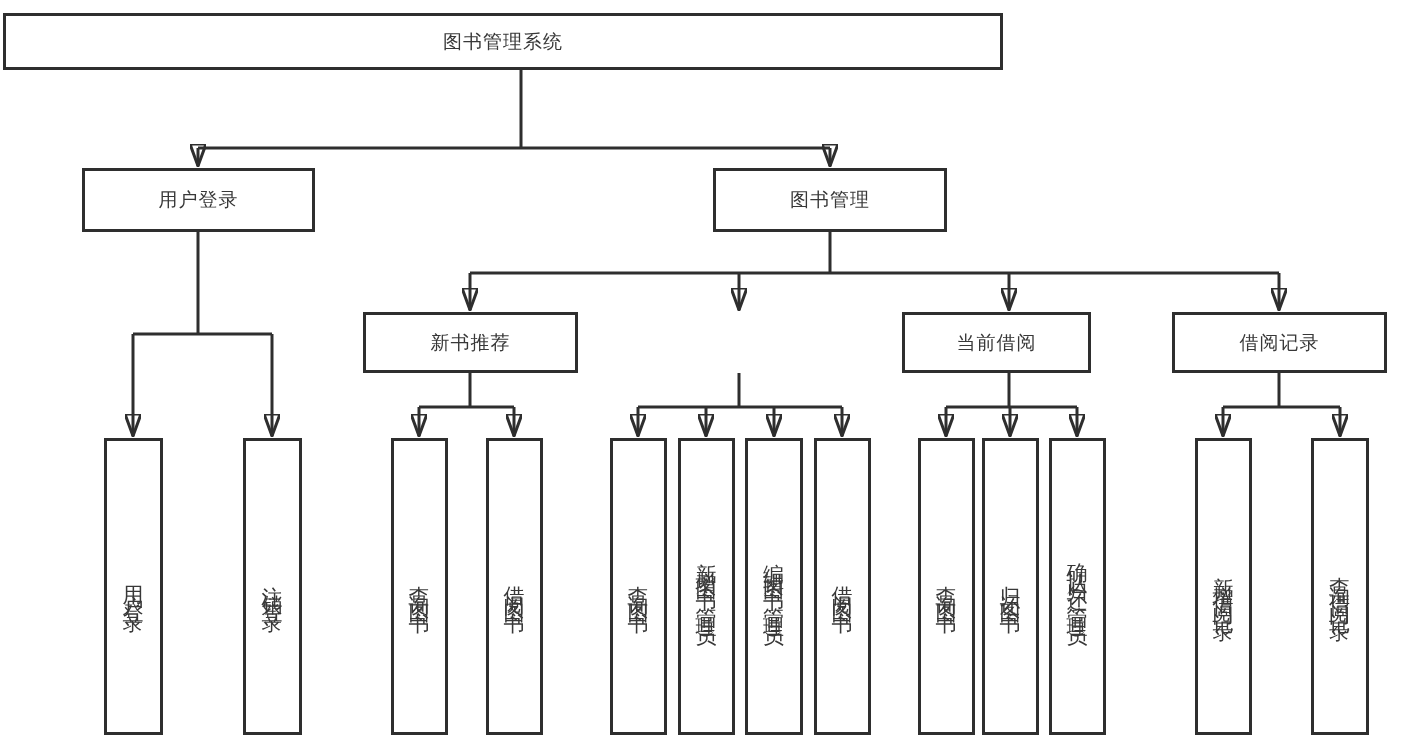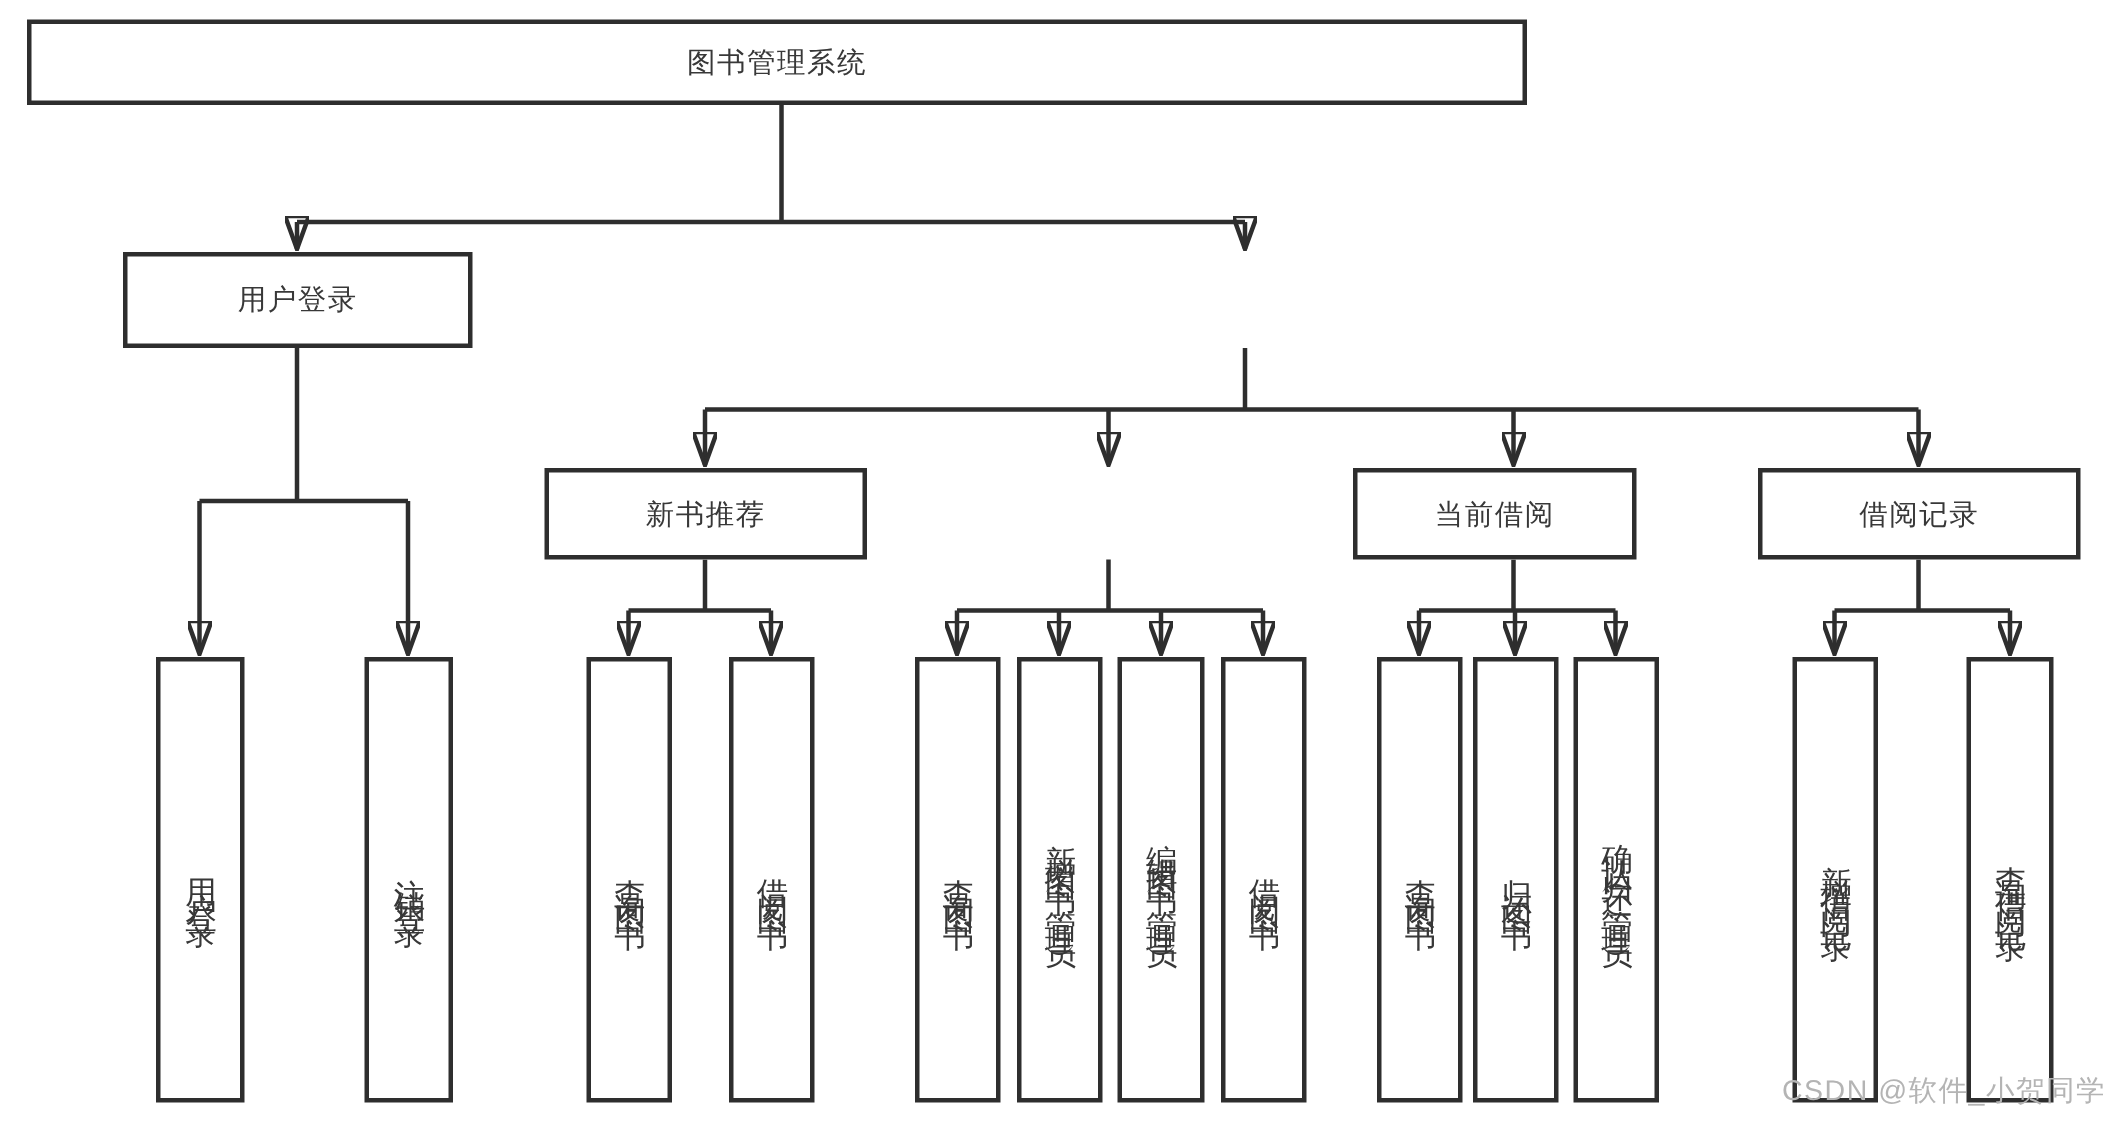"图书管理系统" div.node { left: 18px -> 3px }
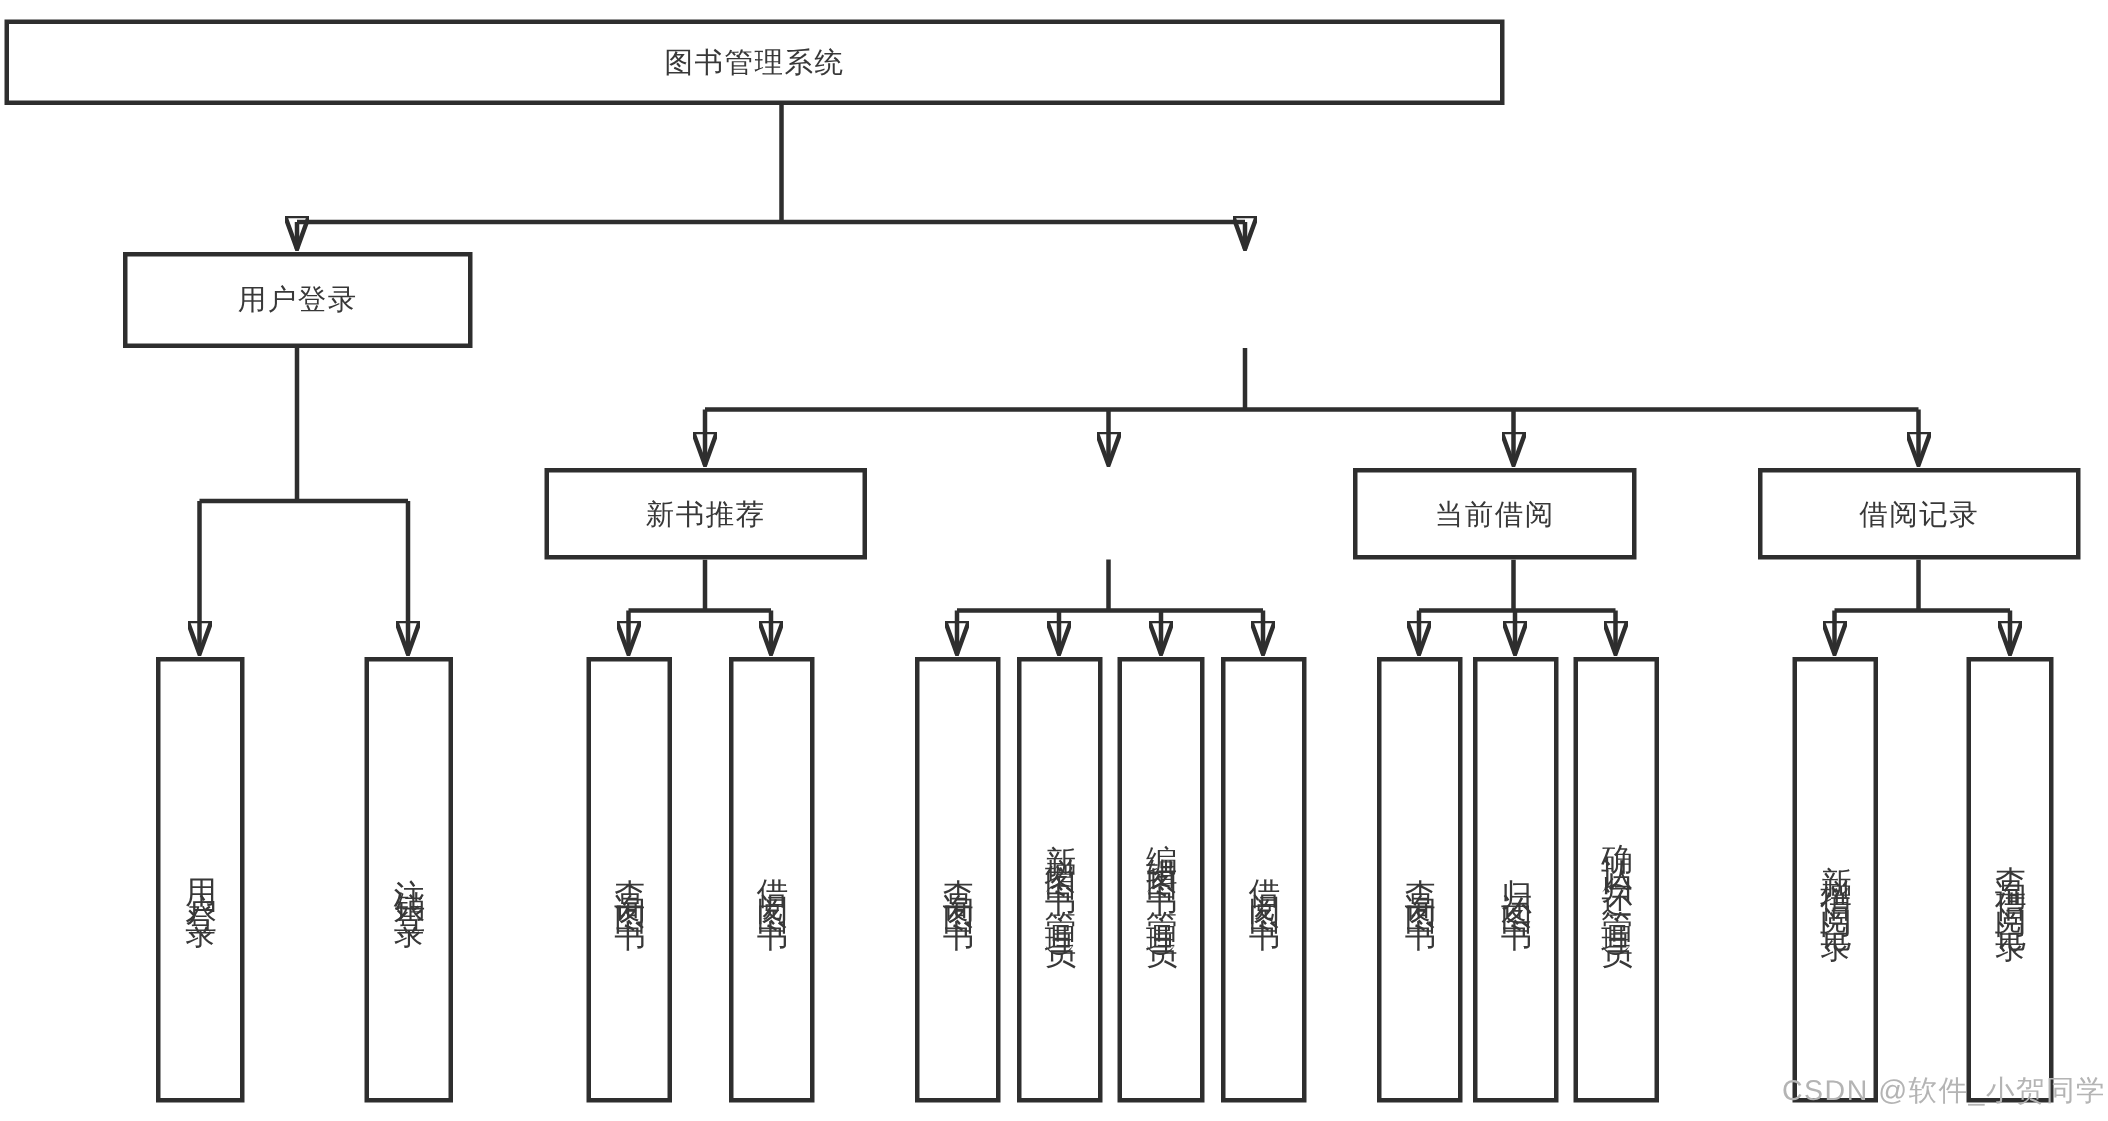"图书管理" div.node { html: none -> <div> <span>图书管理</span> </div> }
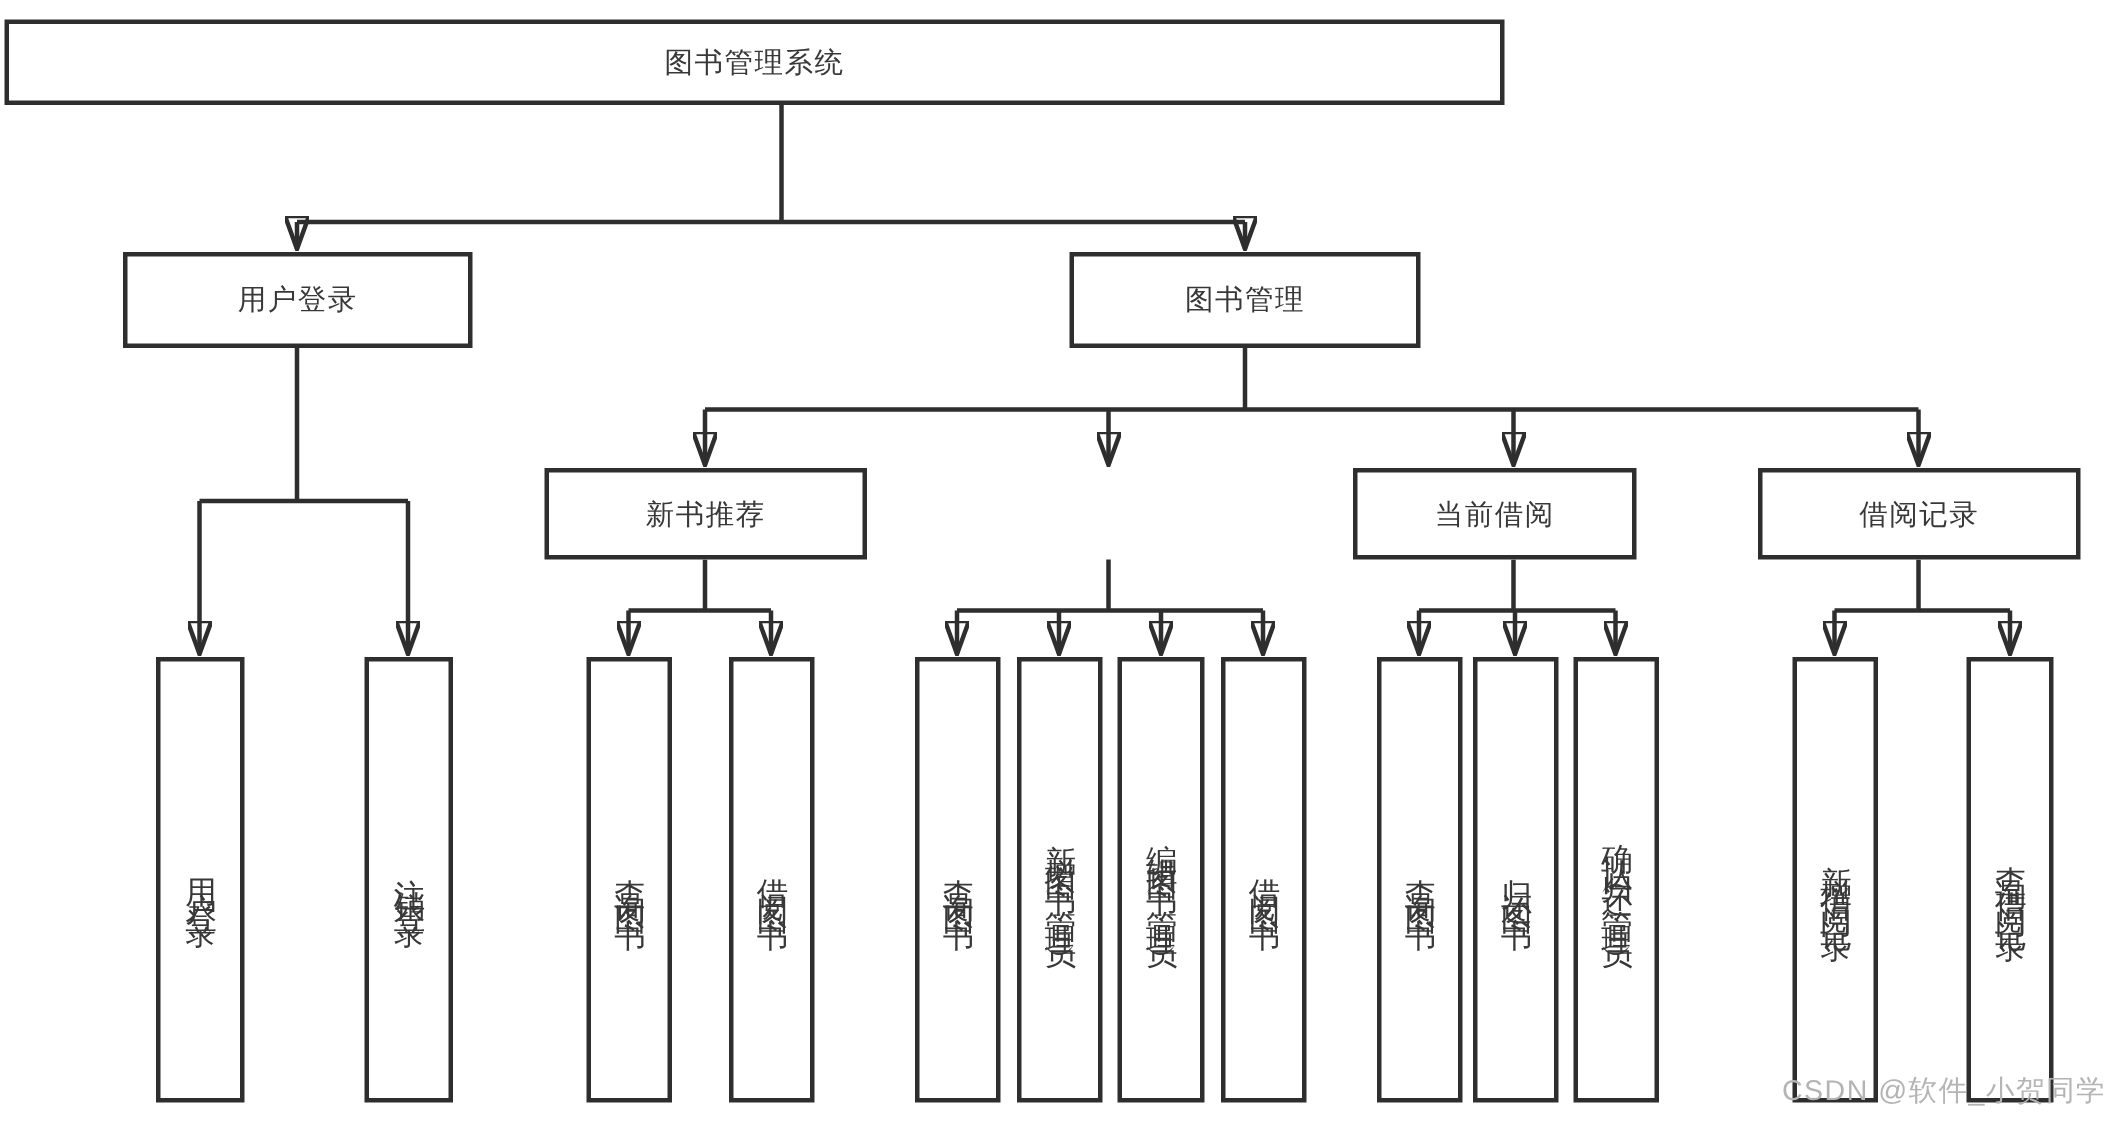"CSDN @软件_小贺同学" div.watermark { html: <div>CSDN @软件_小贺同学</div> -> none }
